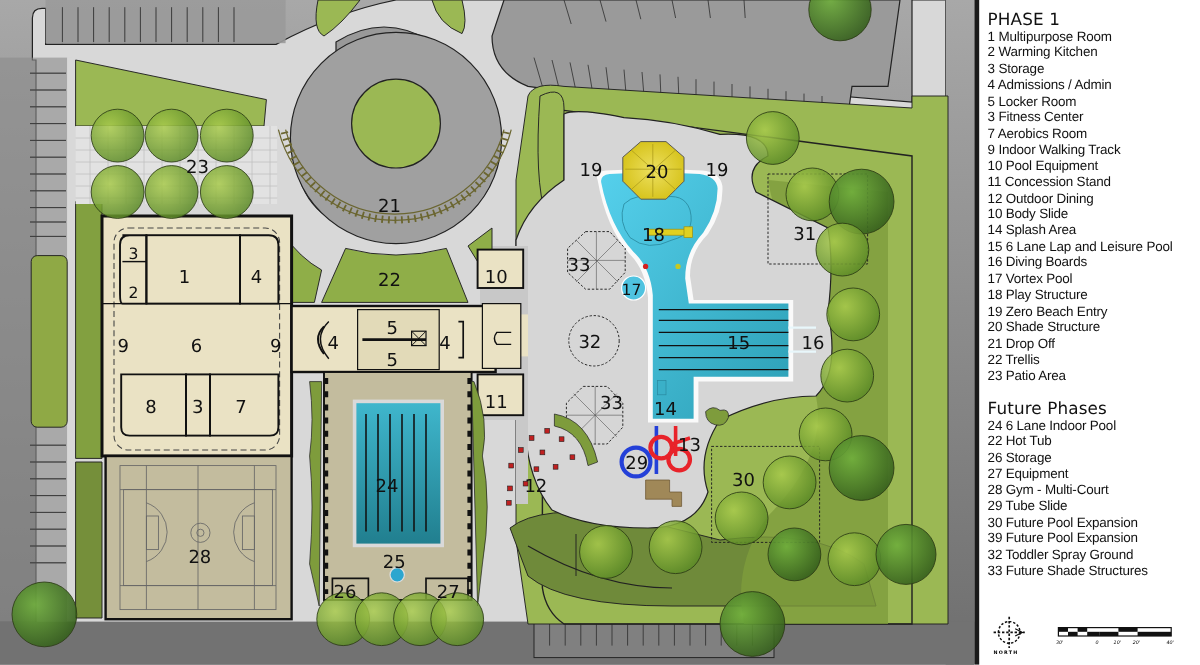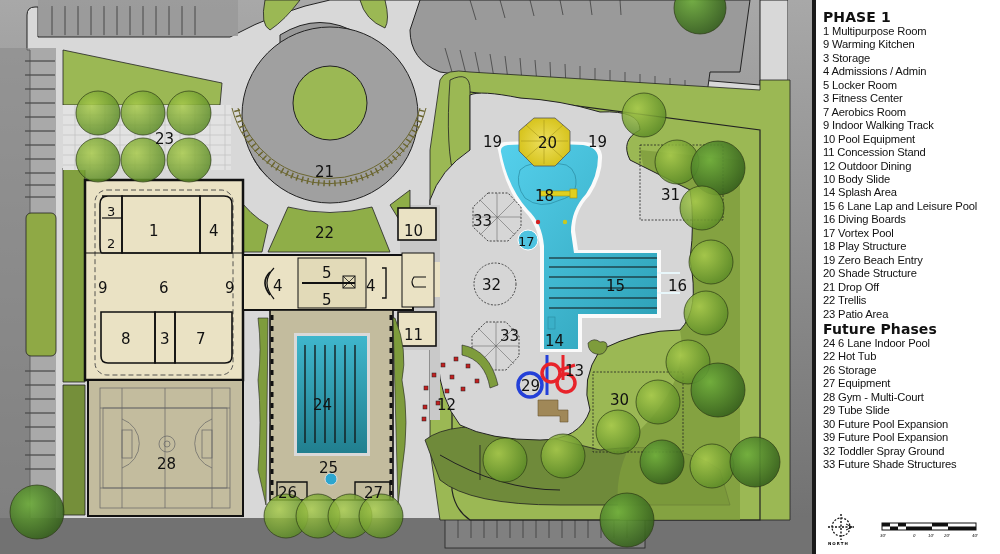"PHASE 1" .leg-head { font-weight: bold -> normal }
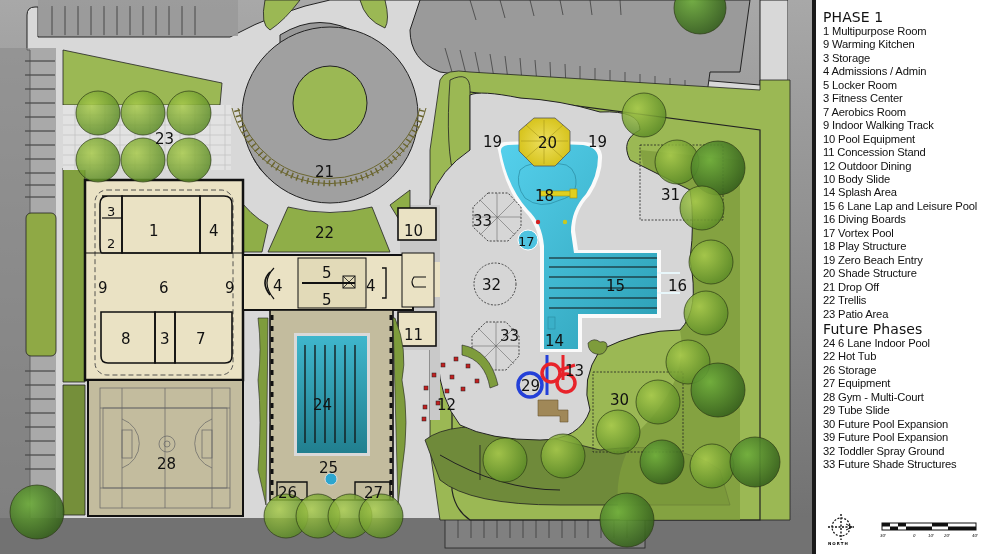"9 Warming Kitchen" div.leg-item { text: 9 -> 2 }
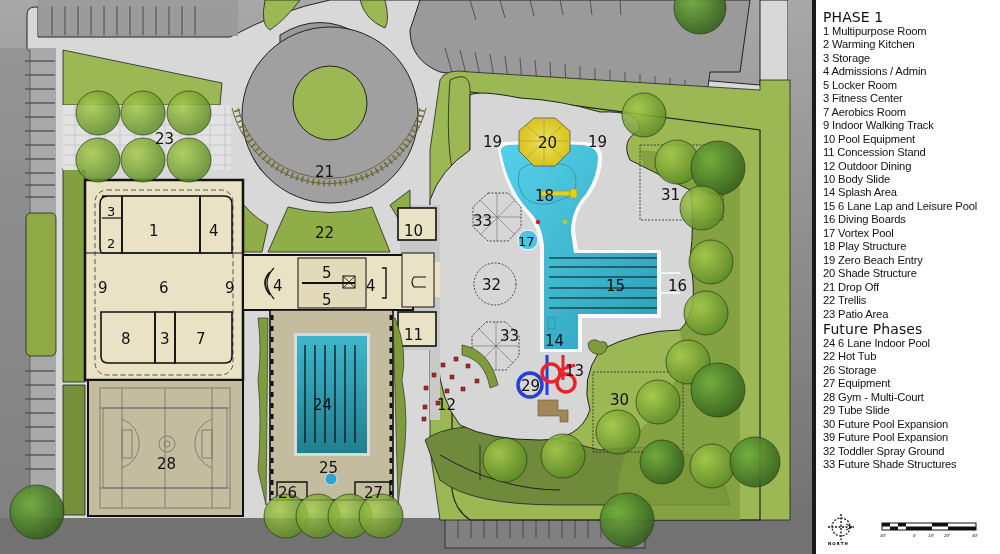"Future Phases" #future-head { margin-top: none -> 12px }
